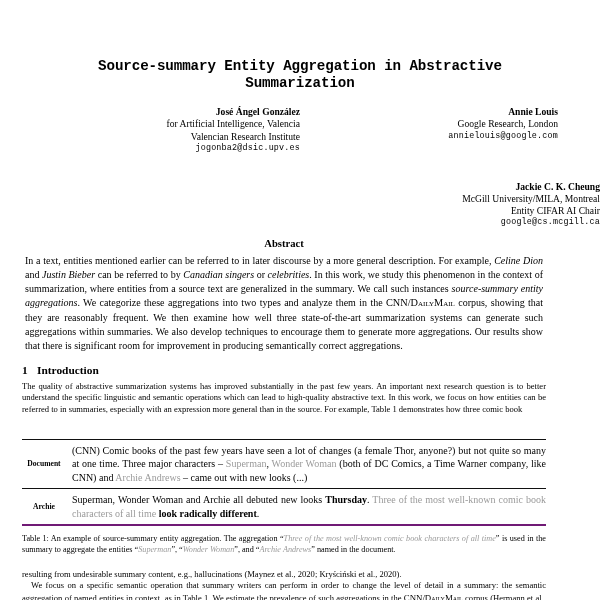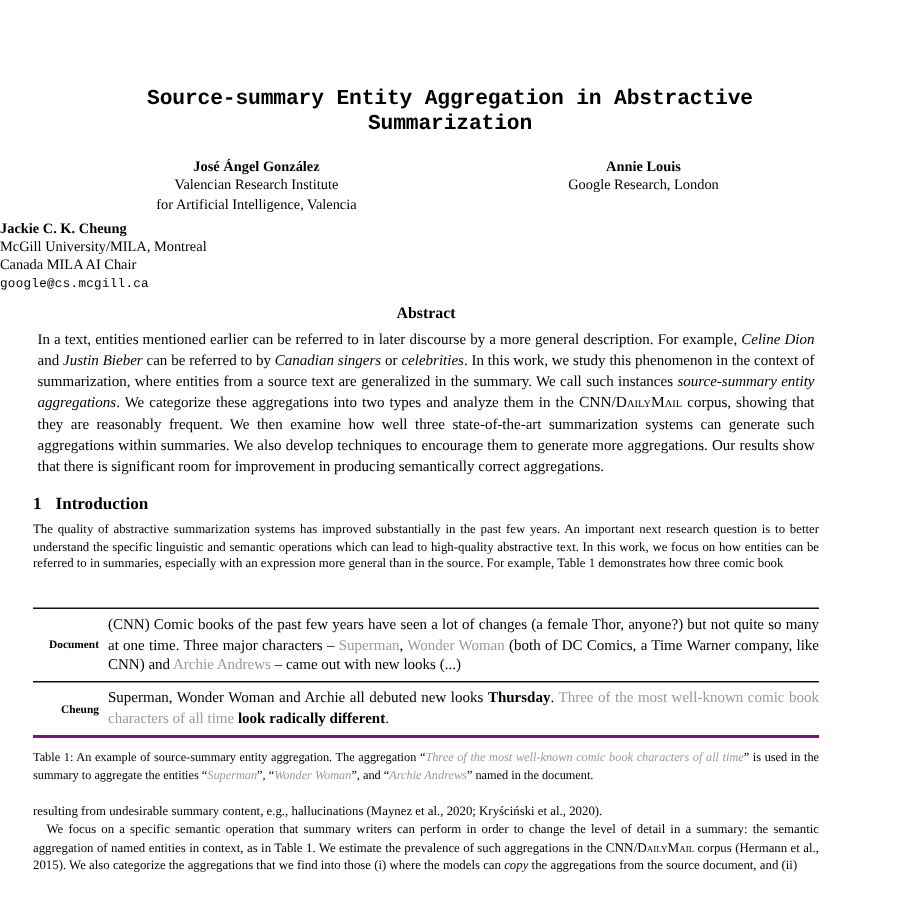"José Ángel González" .author-col { text-align: center -> right }
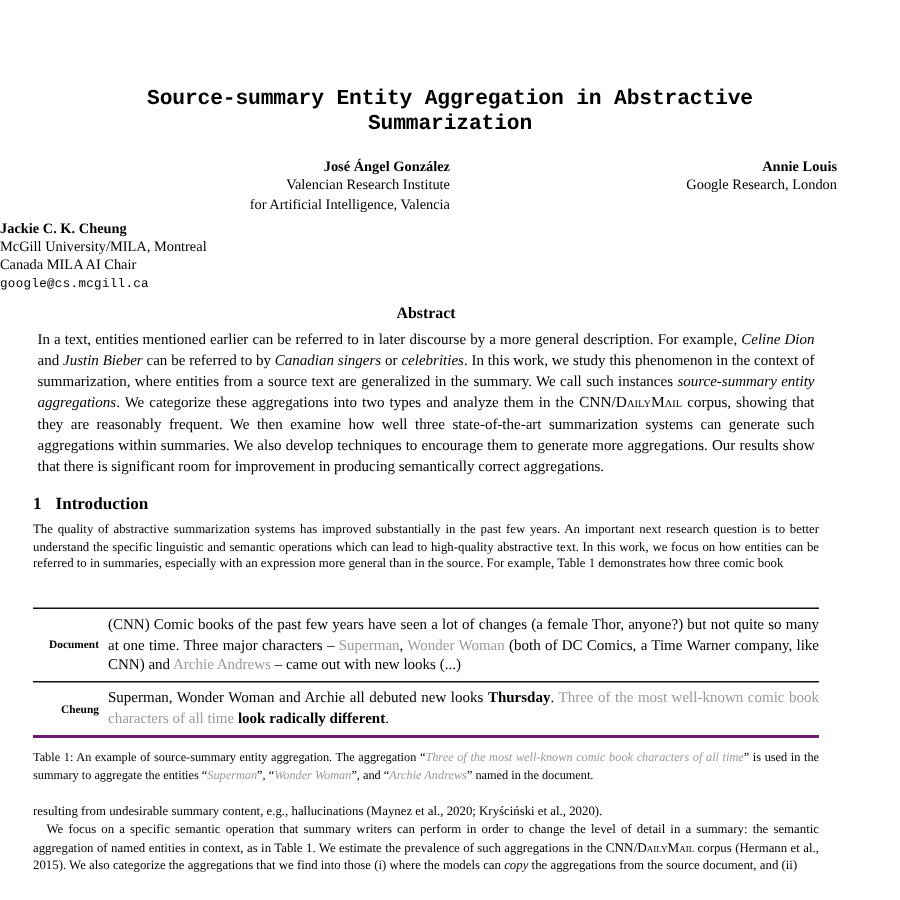"Valencian Research Institute" div.author-aff { order: before "for Artificial Intelligence, Valencia" -> after "for Artificial Intelligence, Valencia" }
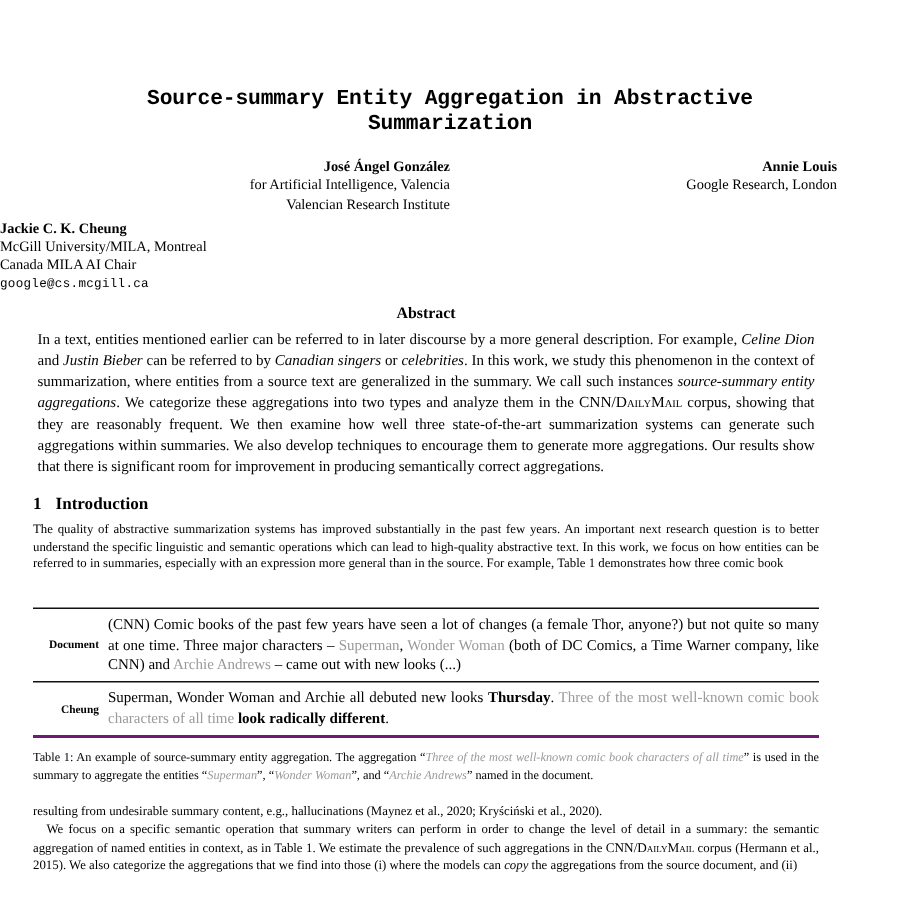"annielouis@google.com" div.author-email { html: none -> <div>annielouis@google.com</div> }
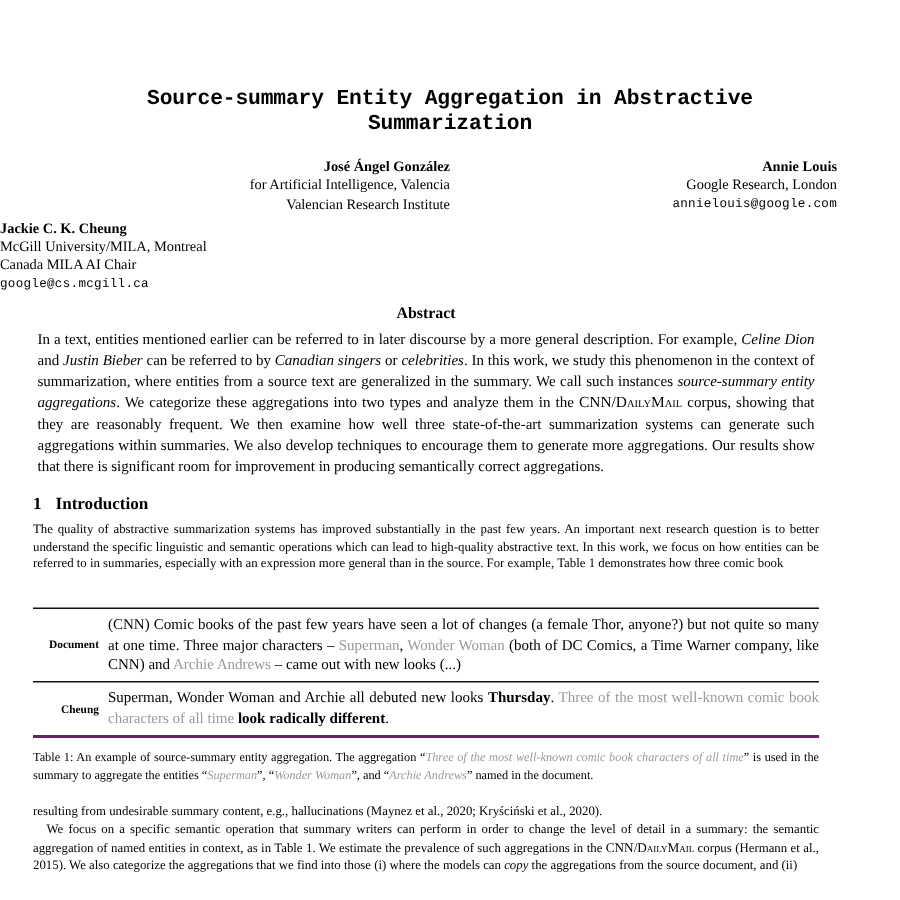"jogonba2@dsic.upv.es" div.author-email { html: none -> <div>jogonba2@dsic.upv.es</div> }
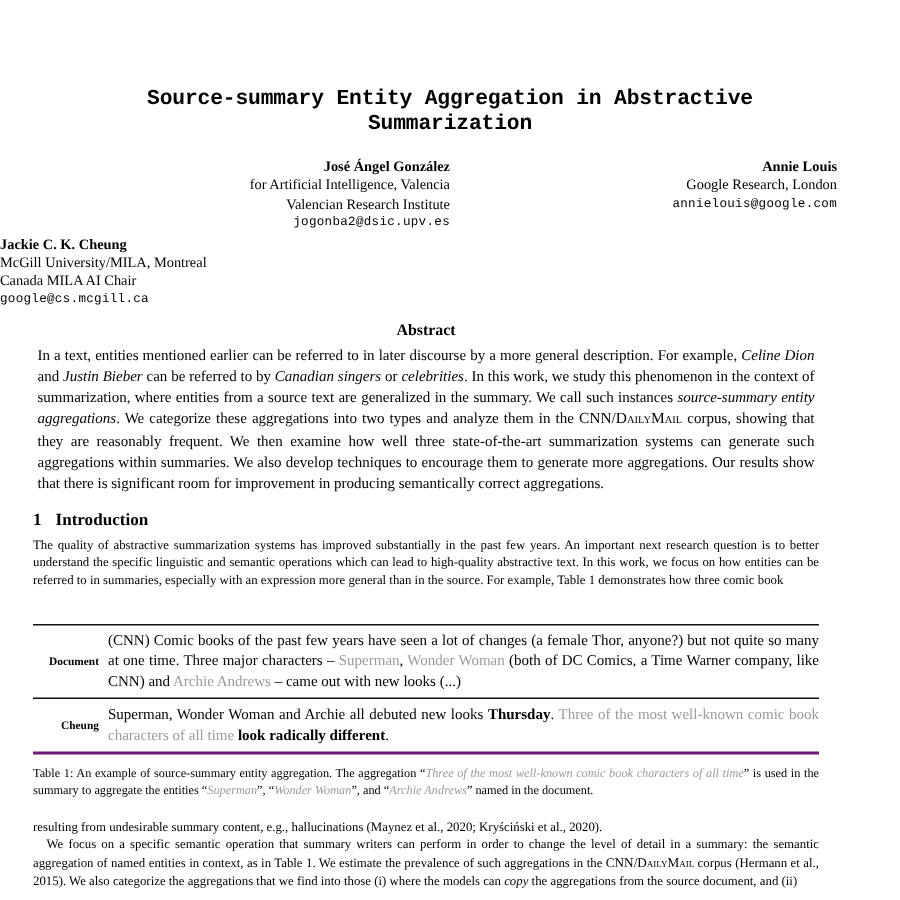"Jackie C. K. Cheung" .author-center { margin-top: 4px -> 27px; text-align: left -> right }
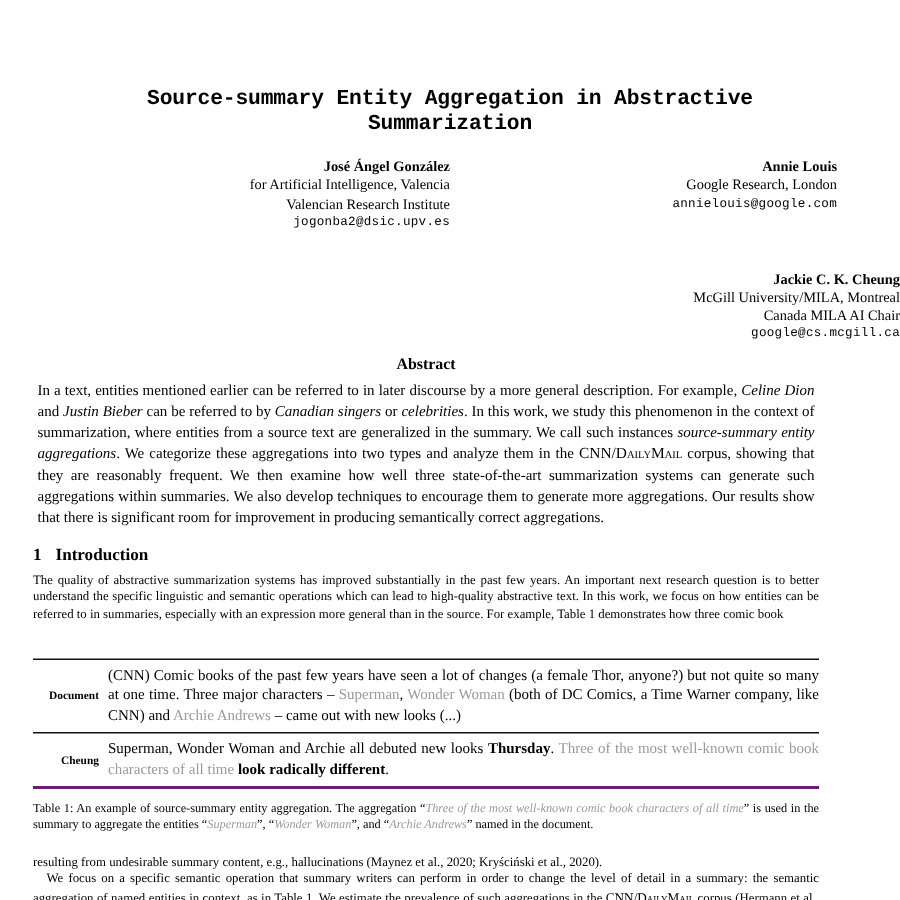"Canada MILA AI Chair" div.author-aff { text: Canada MILA -> Entity CIFAR }
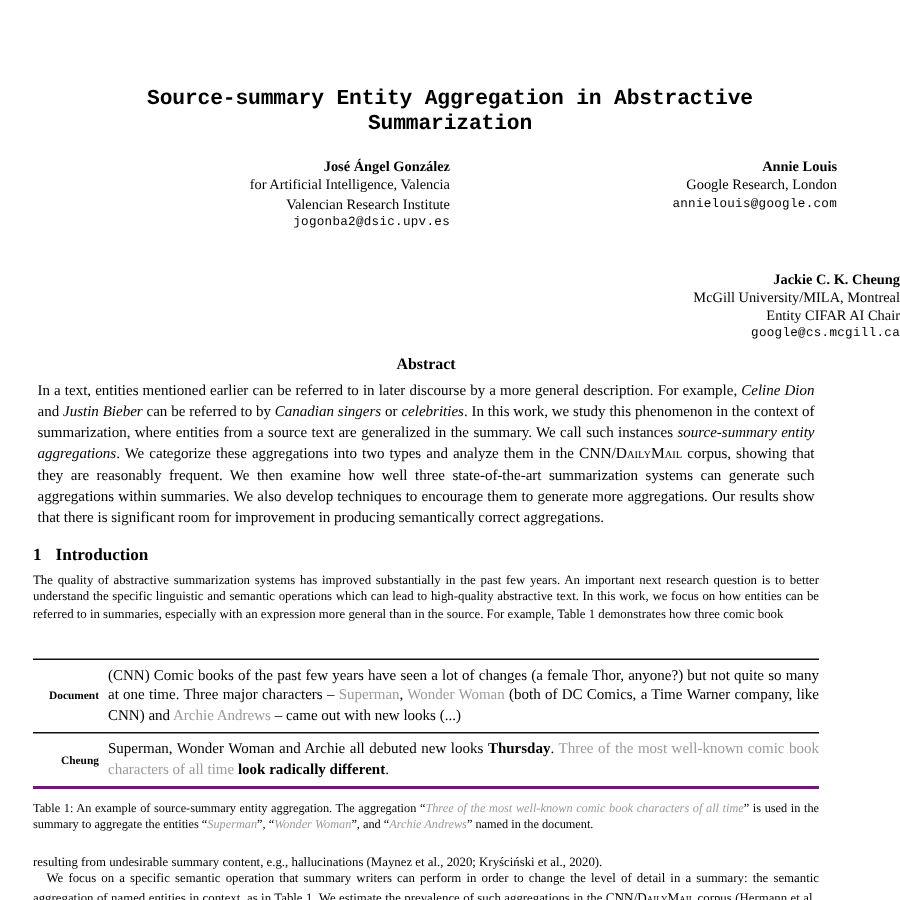"Document" .tbl .rowlabel { text-align: right -> center }
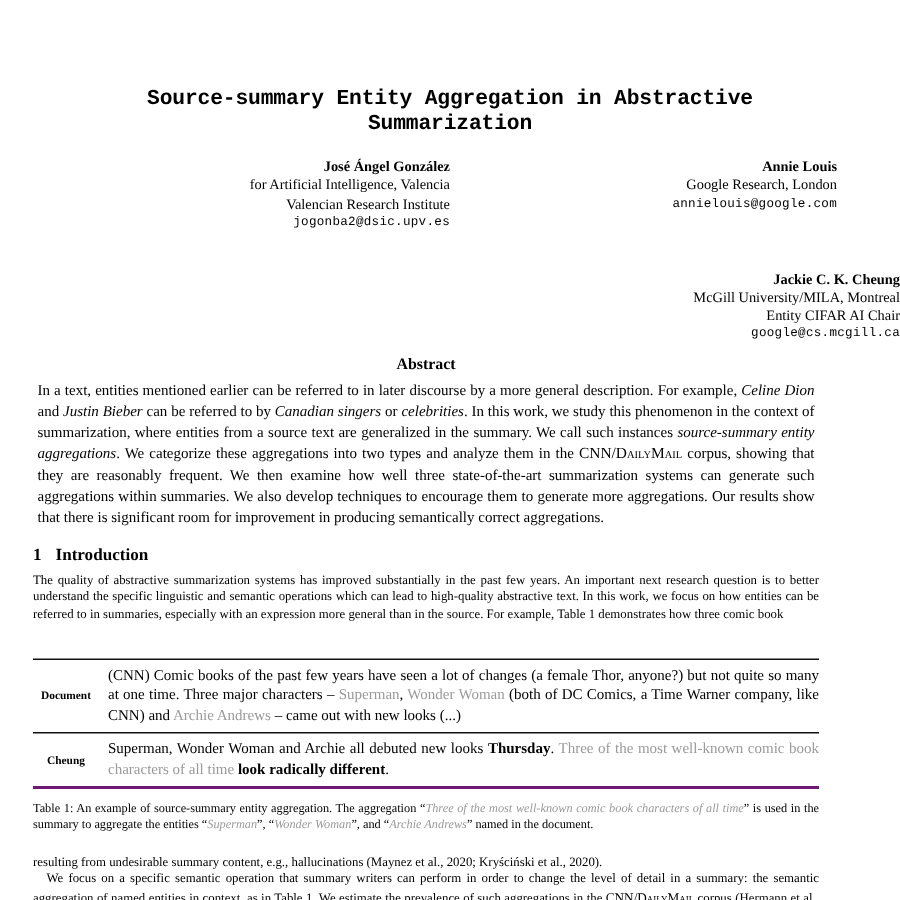"Cheung" td.rowlabel { text: Cheung -> Archie }
